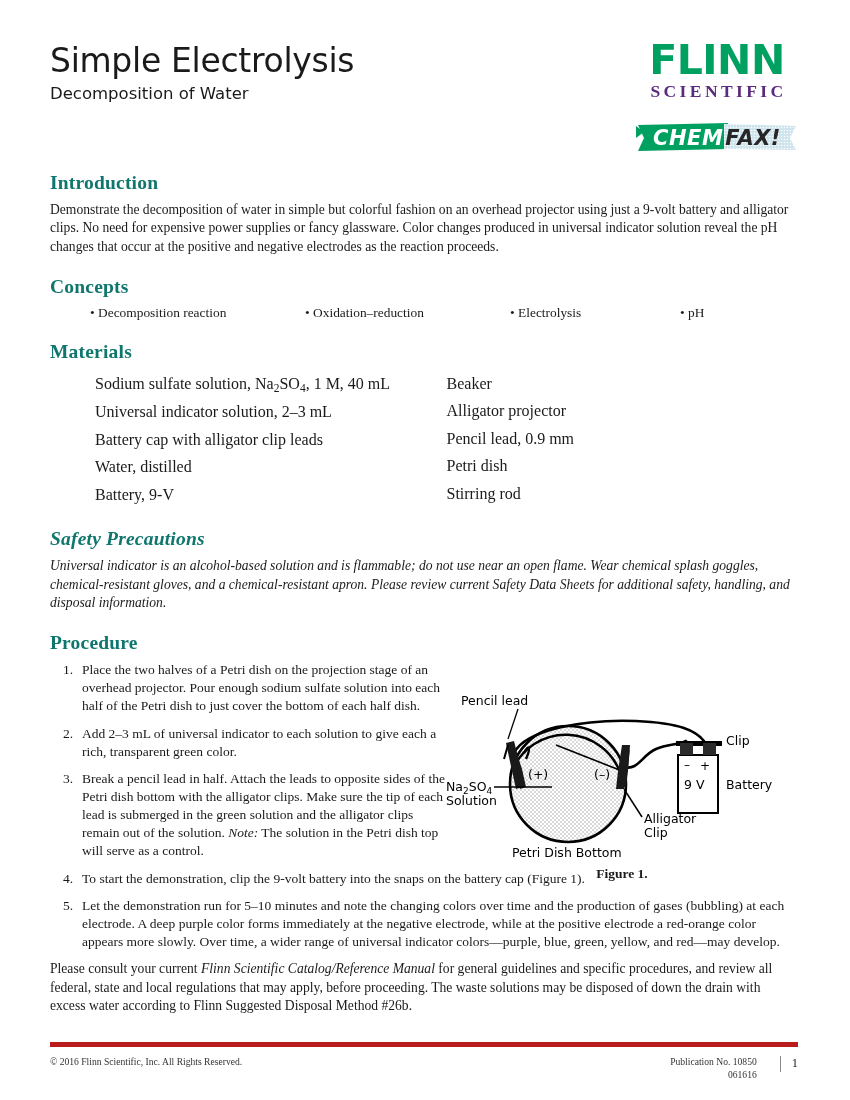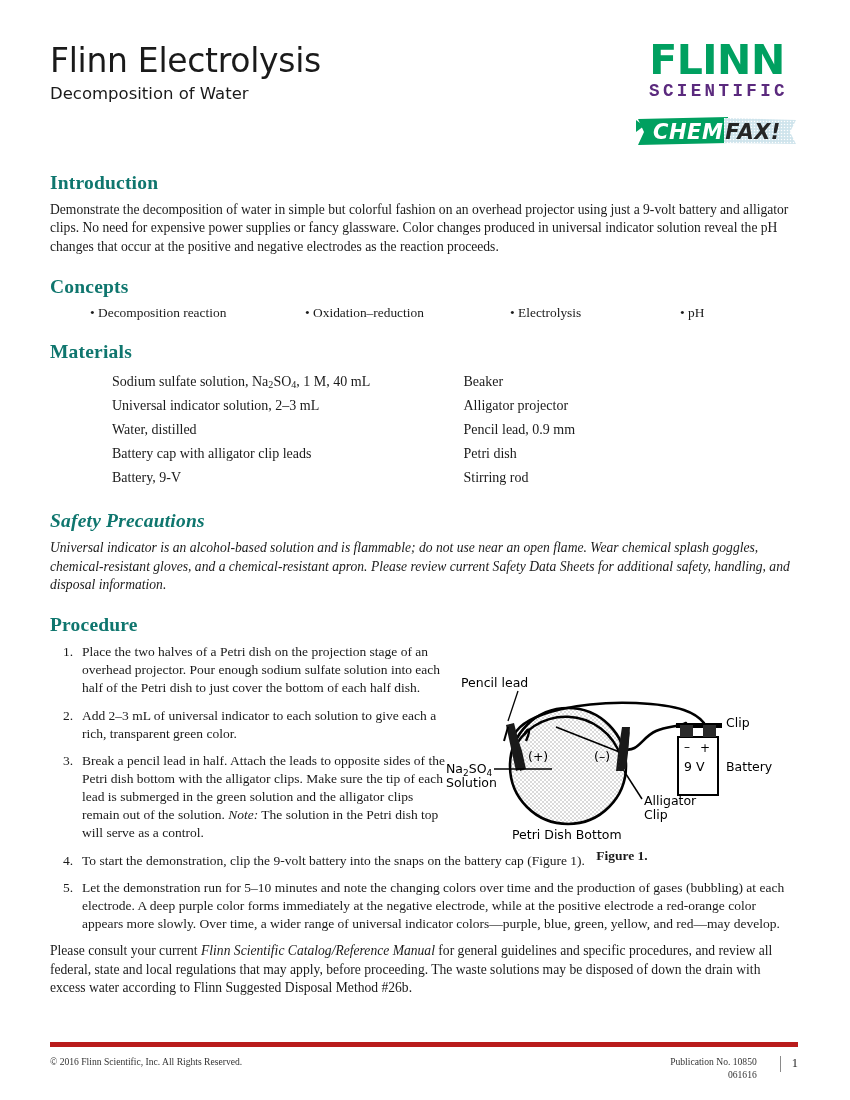"Flinn Electrolysis" h1.doc-title { text: Flinn -> Simple }
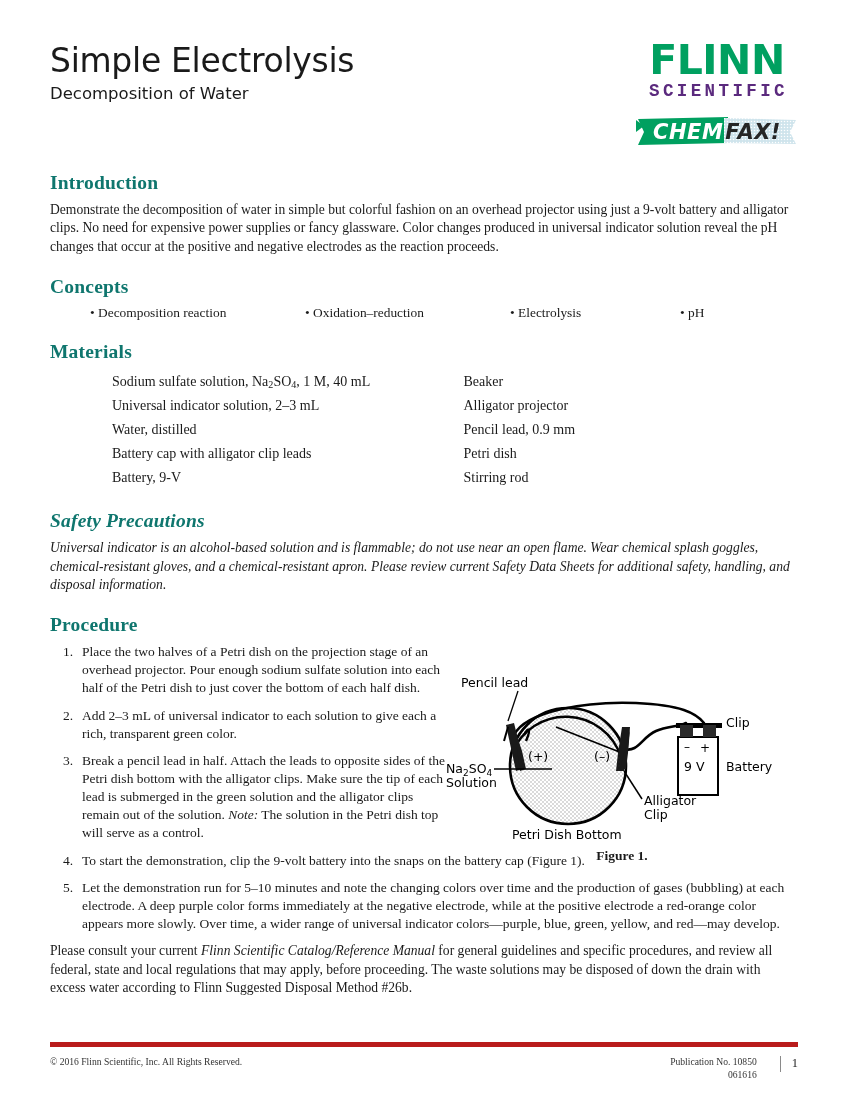"SCIENTIFIC" .logo-scientific { font-family: Liberation Mono, monospace -> Liberation Serif, serif }
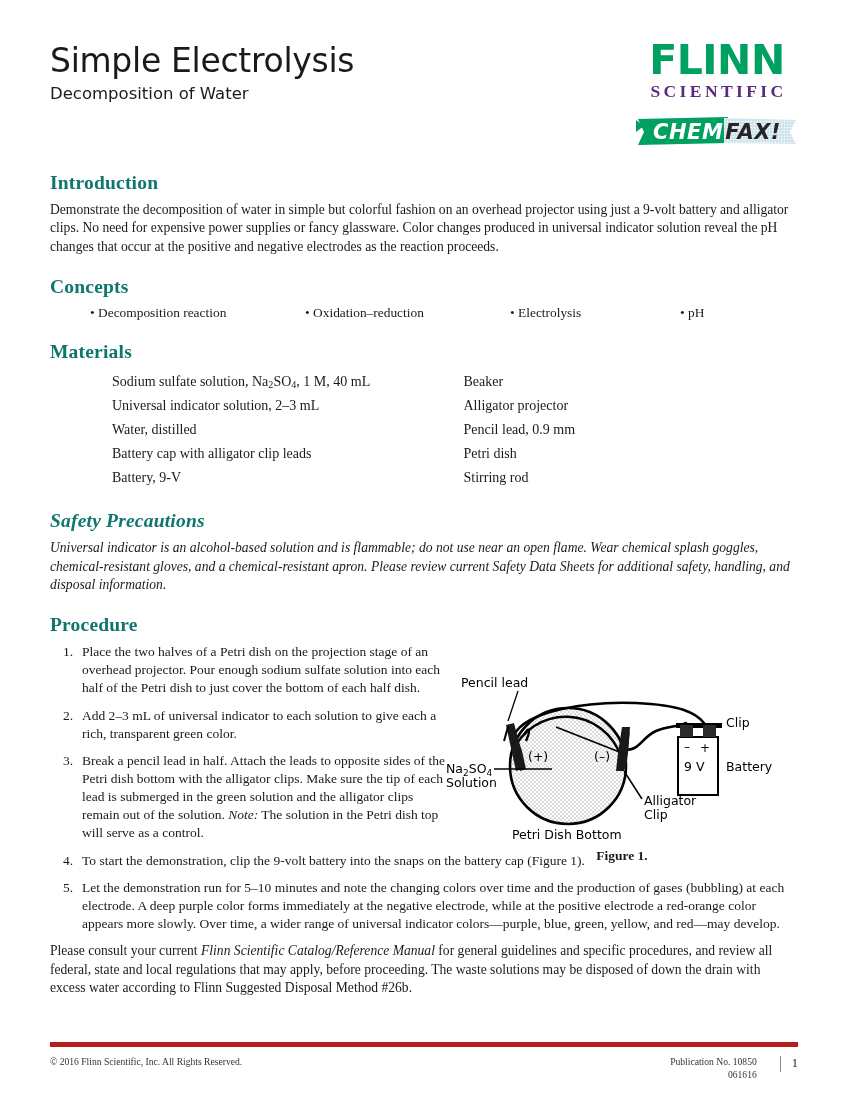"CHEM" .logo-banner { margin-top: 16px -> 22px }
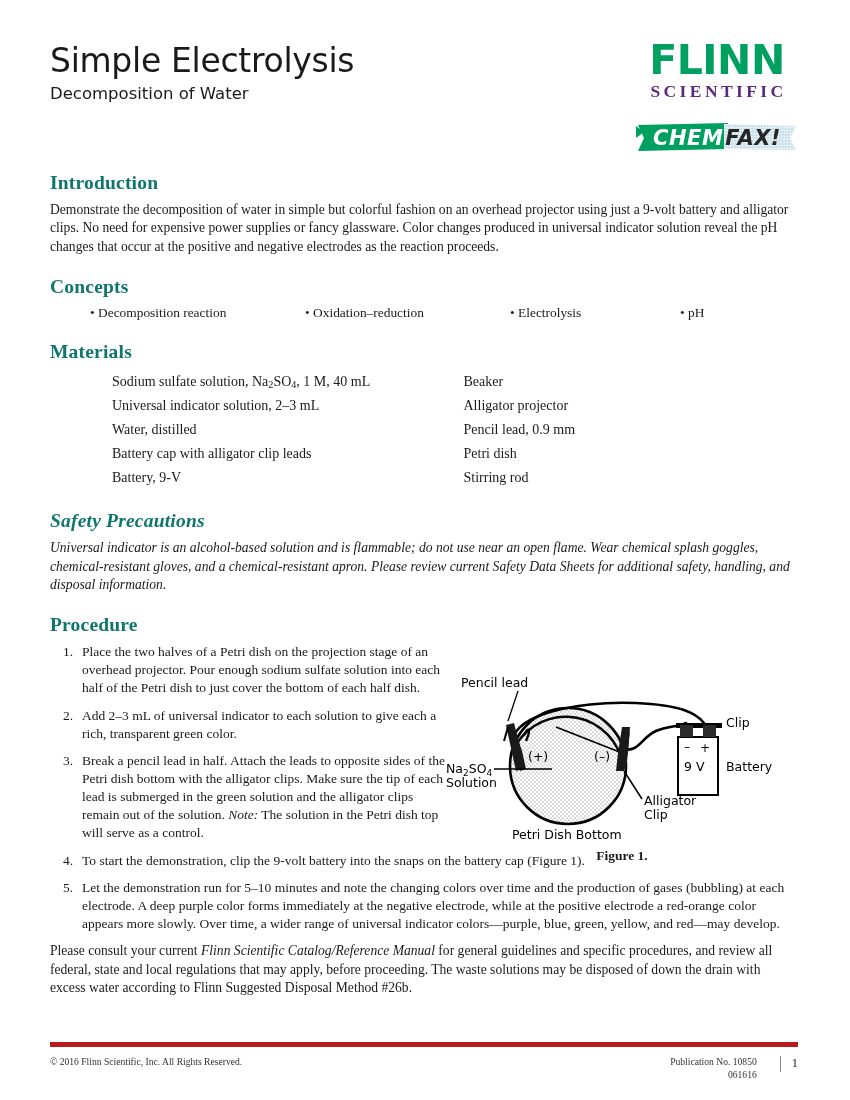"Sodium sulfate solution, Na2SO4, 1" .mat-col li { font-size: 14px -> 16px; margin-left: 17px -> none }
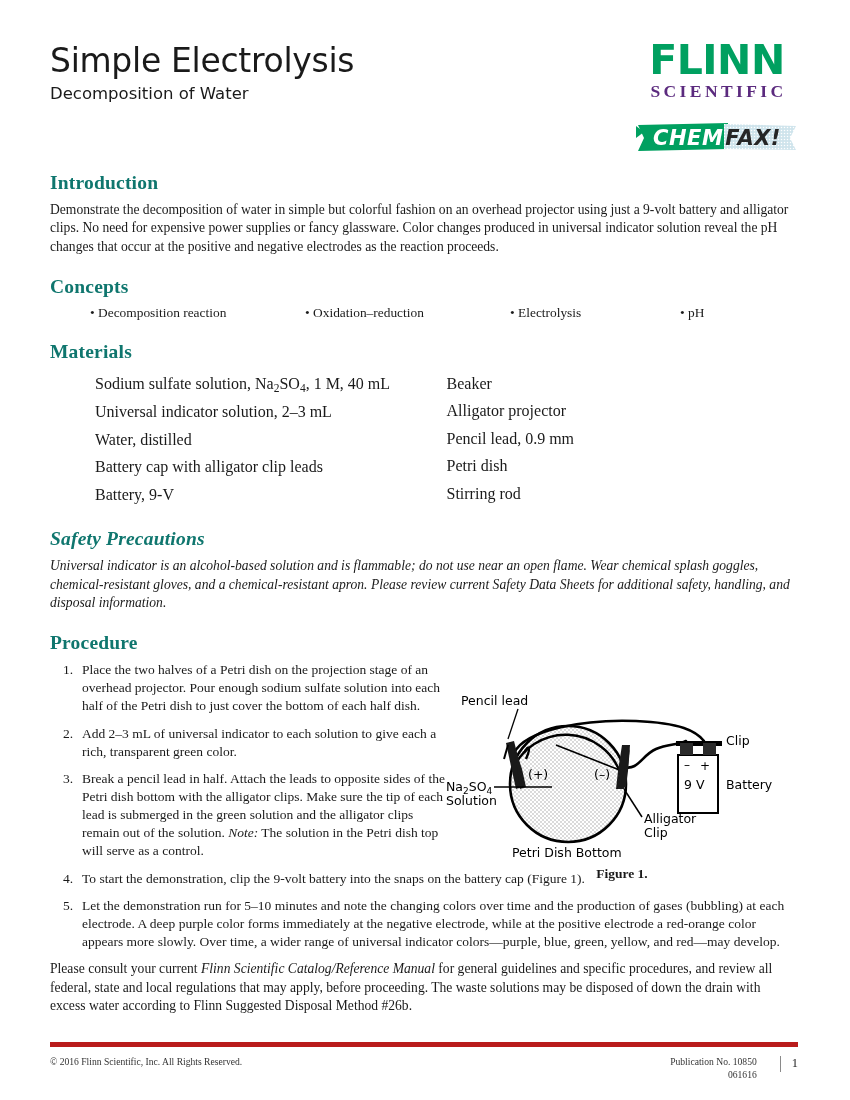"Water, distilled" li { order: before "Battery cap with alligator clip" -> after "Battery cap with alligator clip" }
